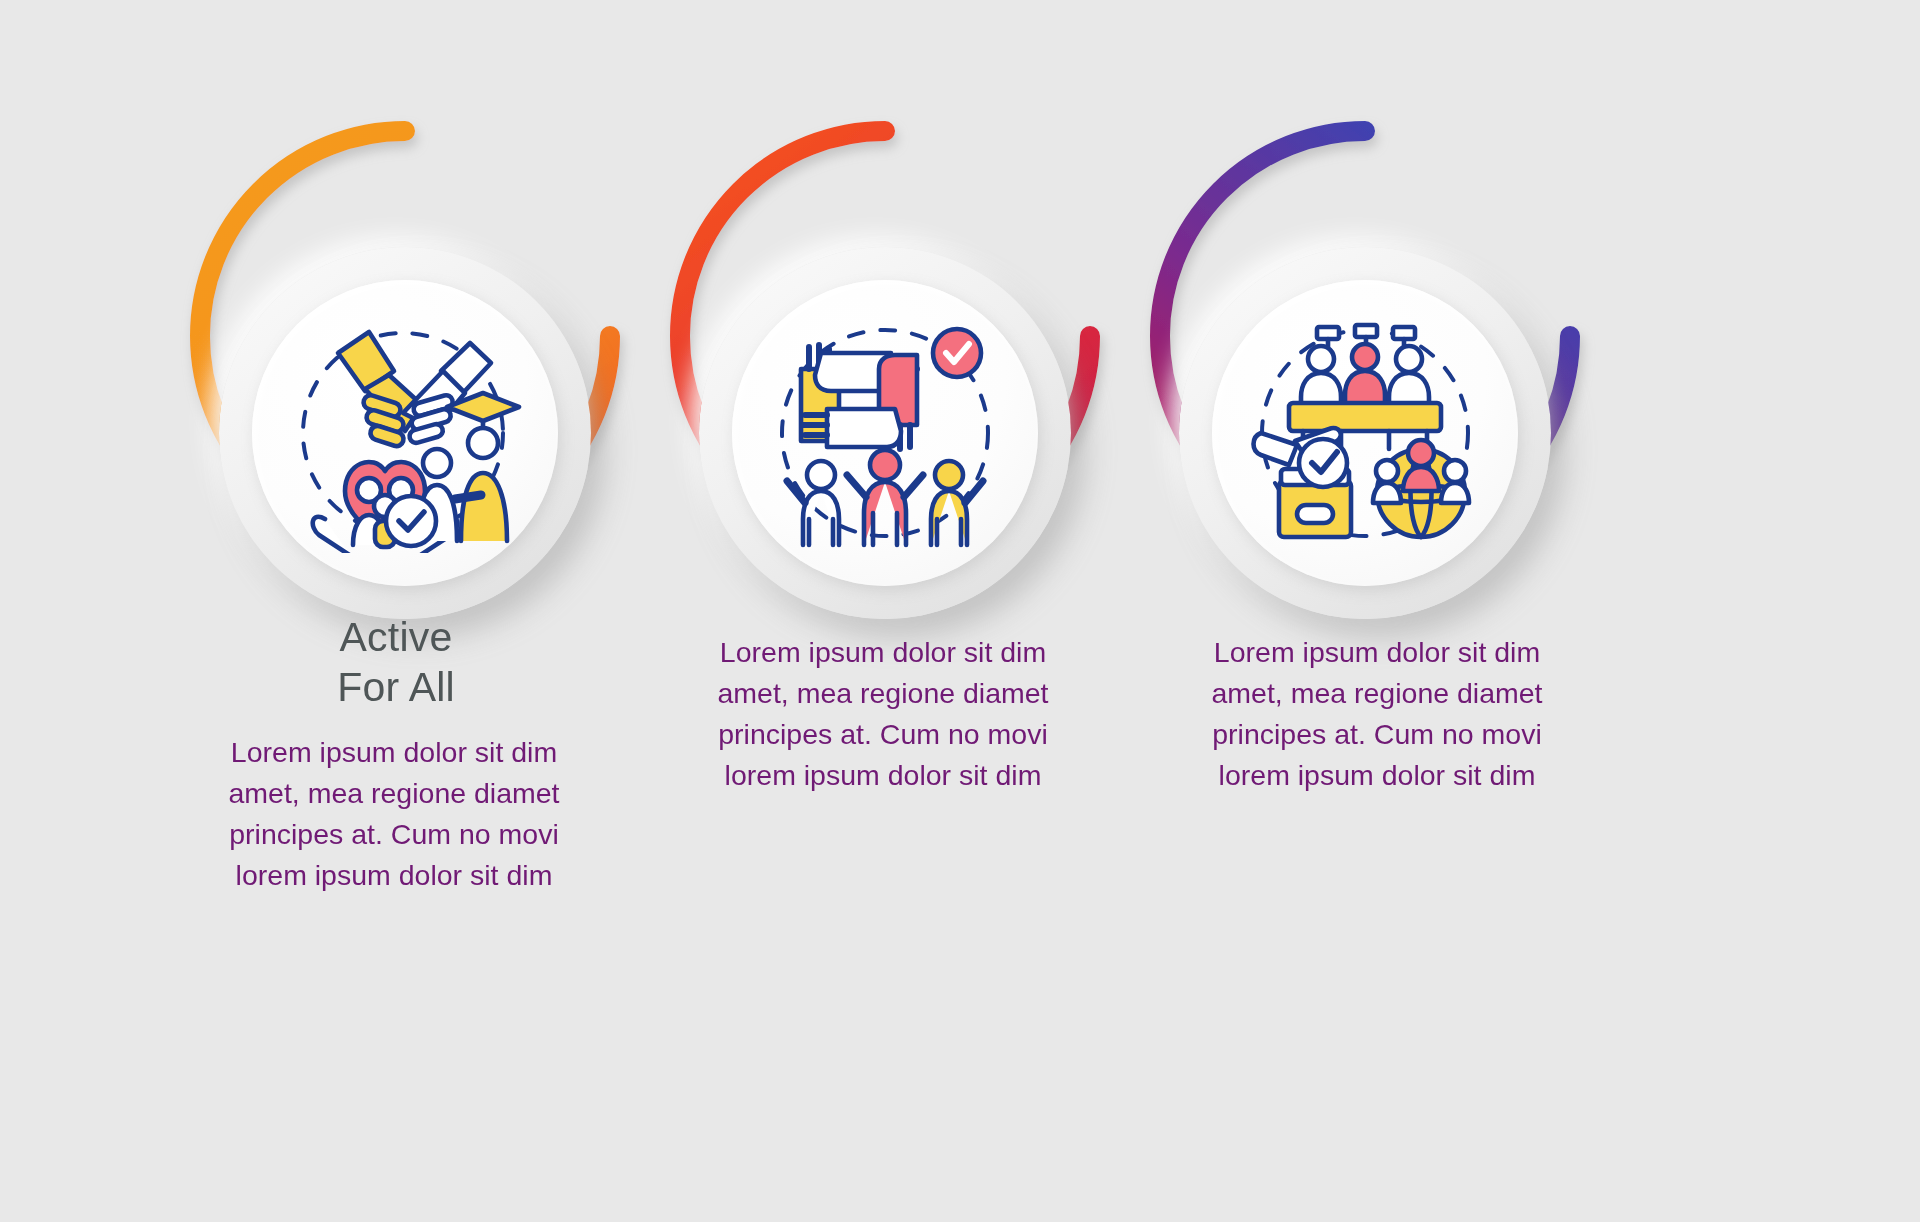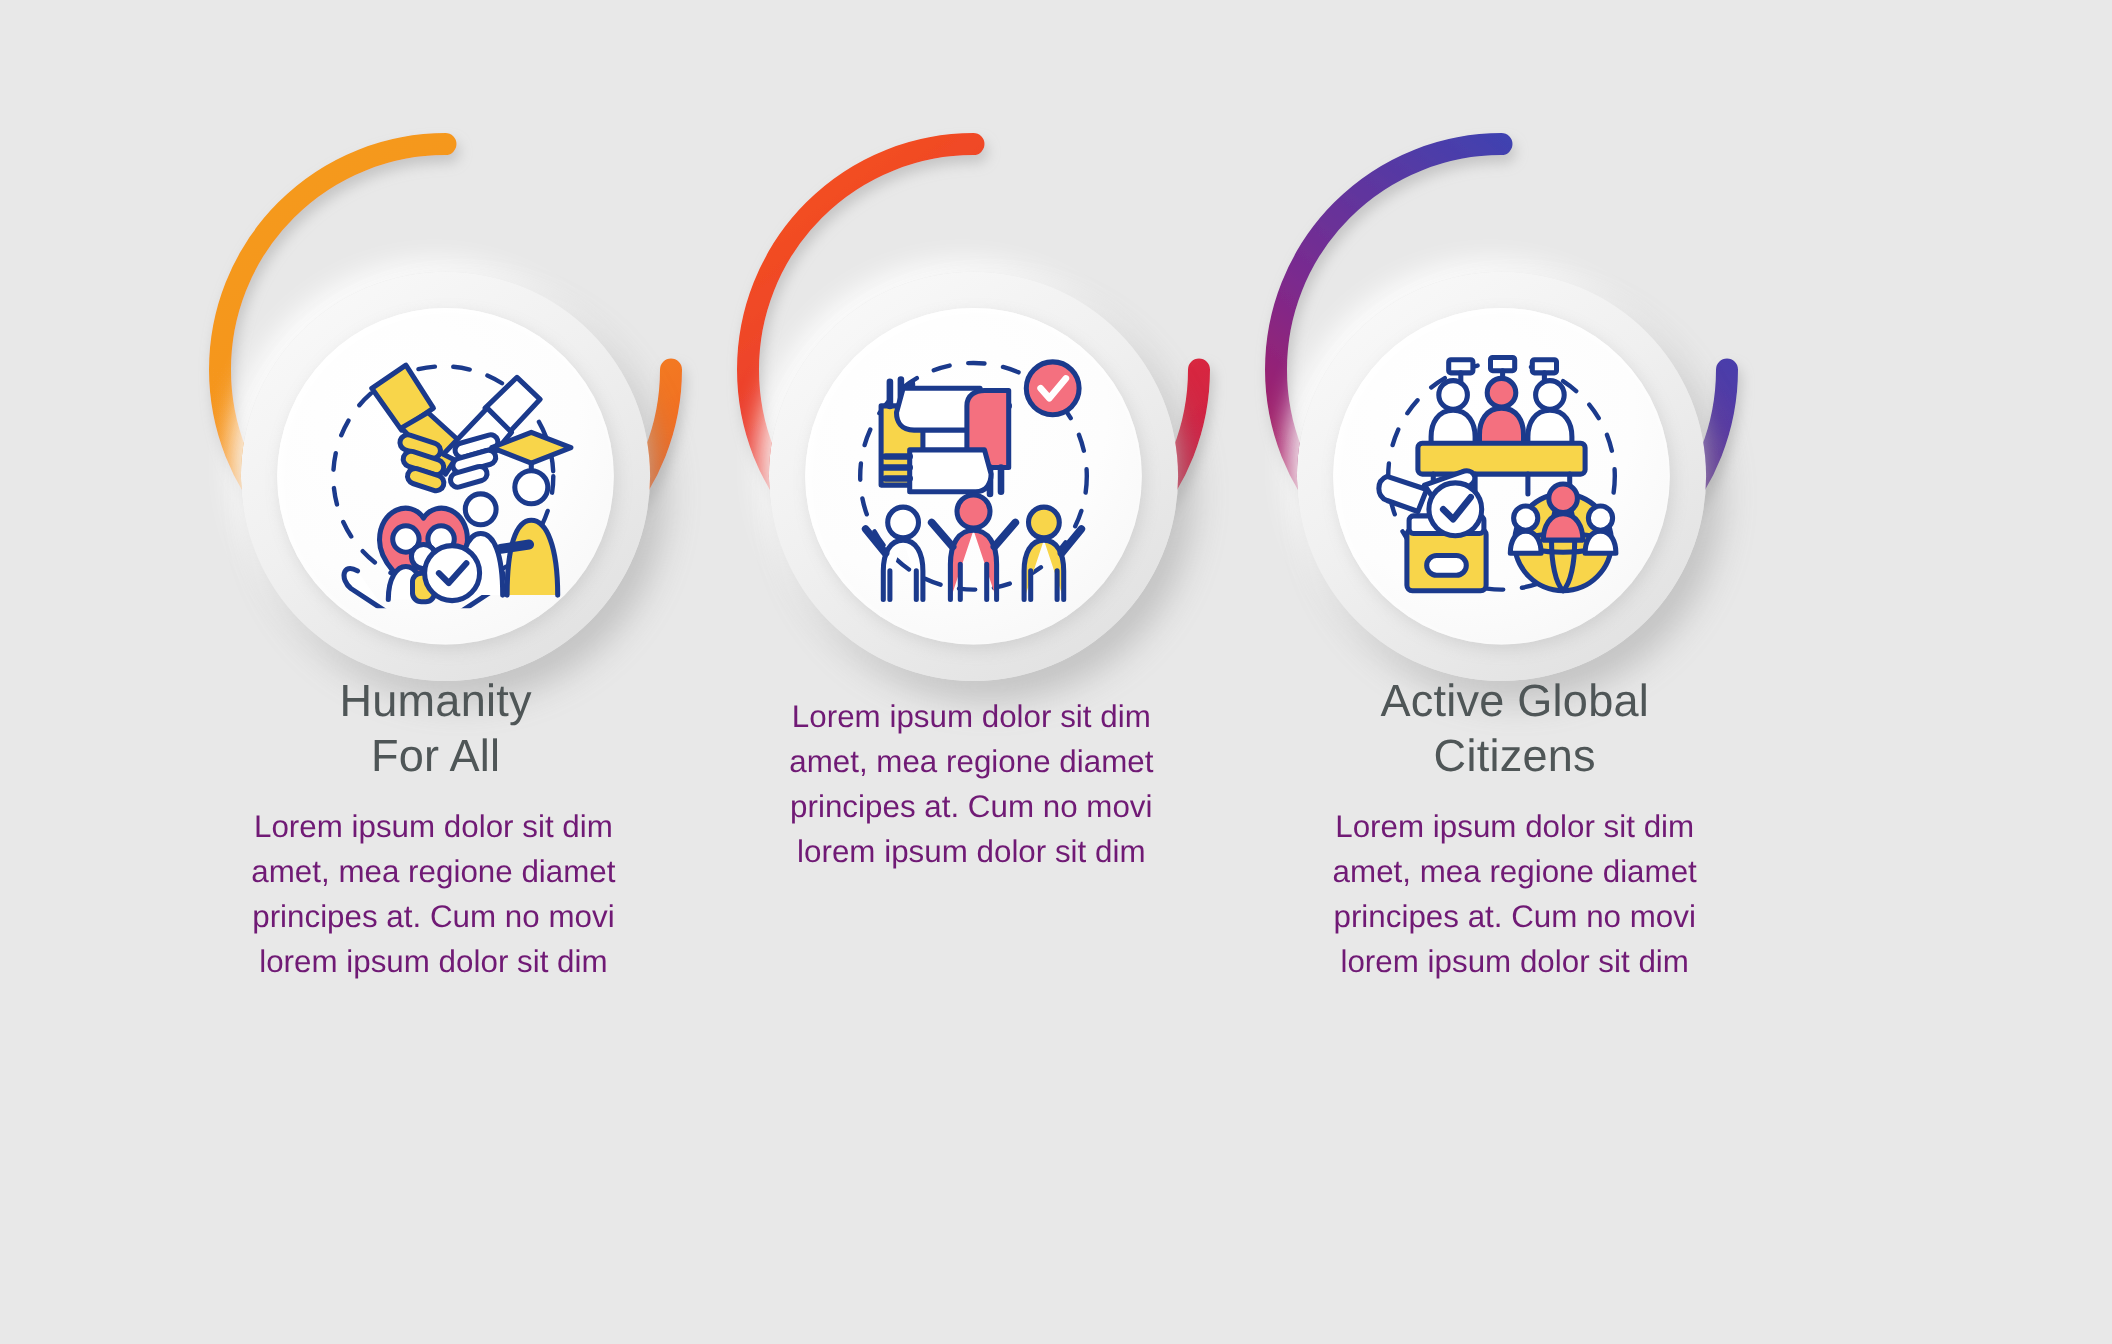"Humanity" div.step-title { text: Humanity -> Active }
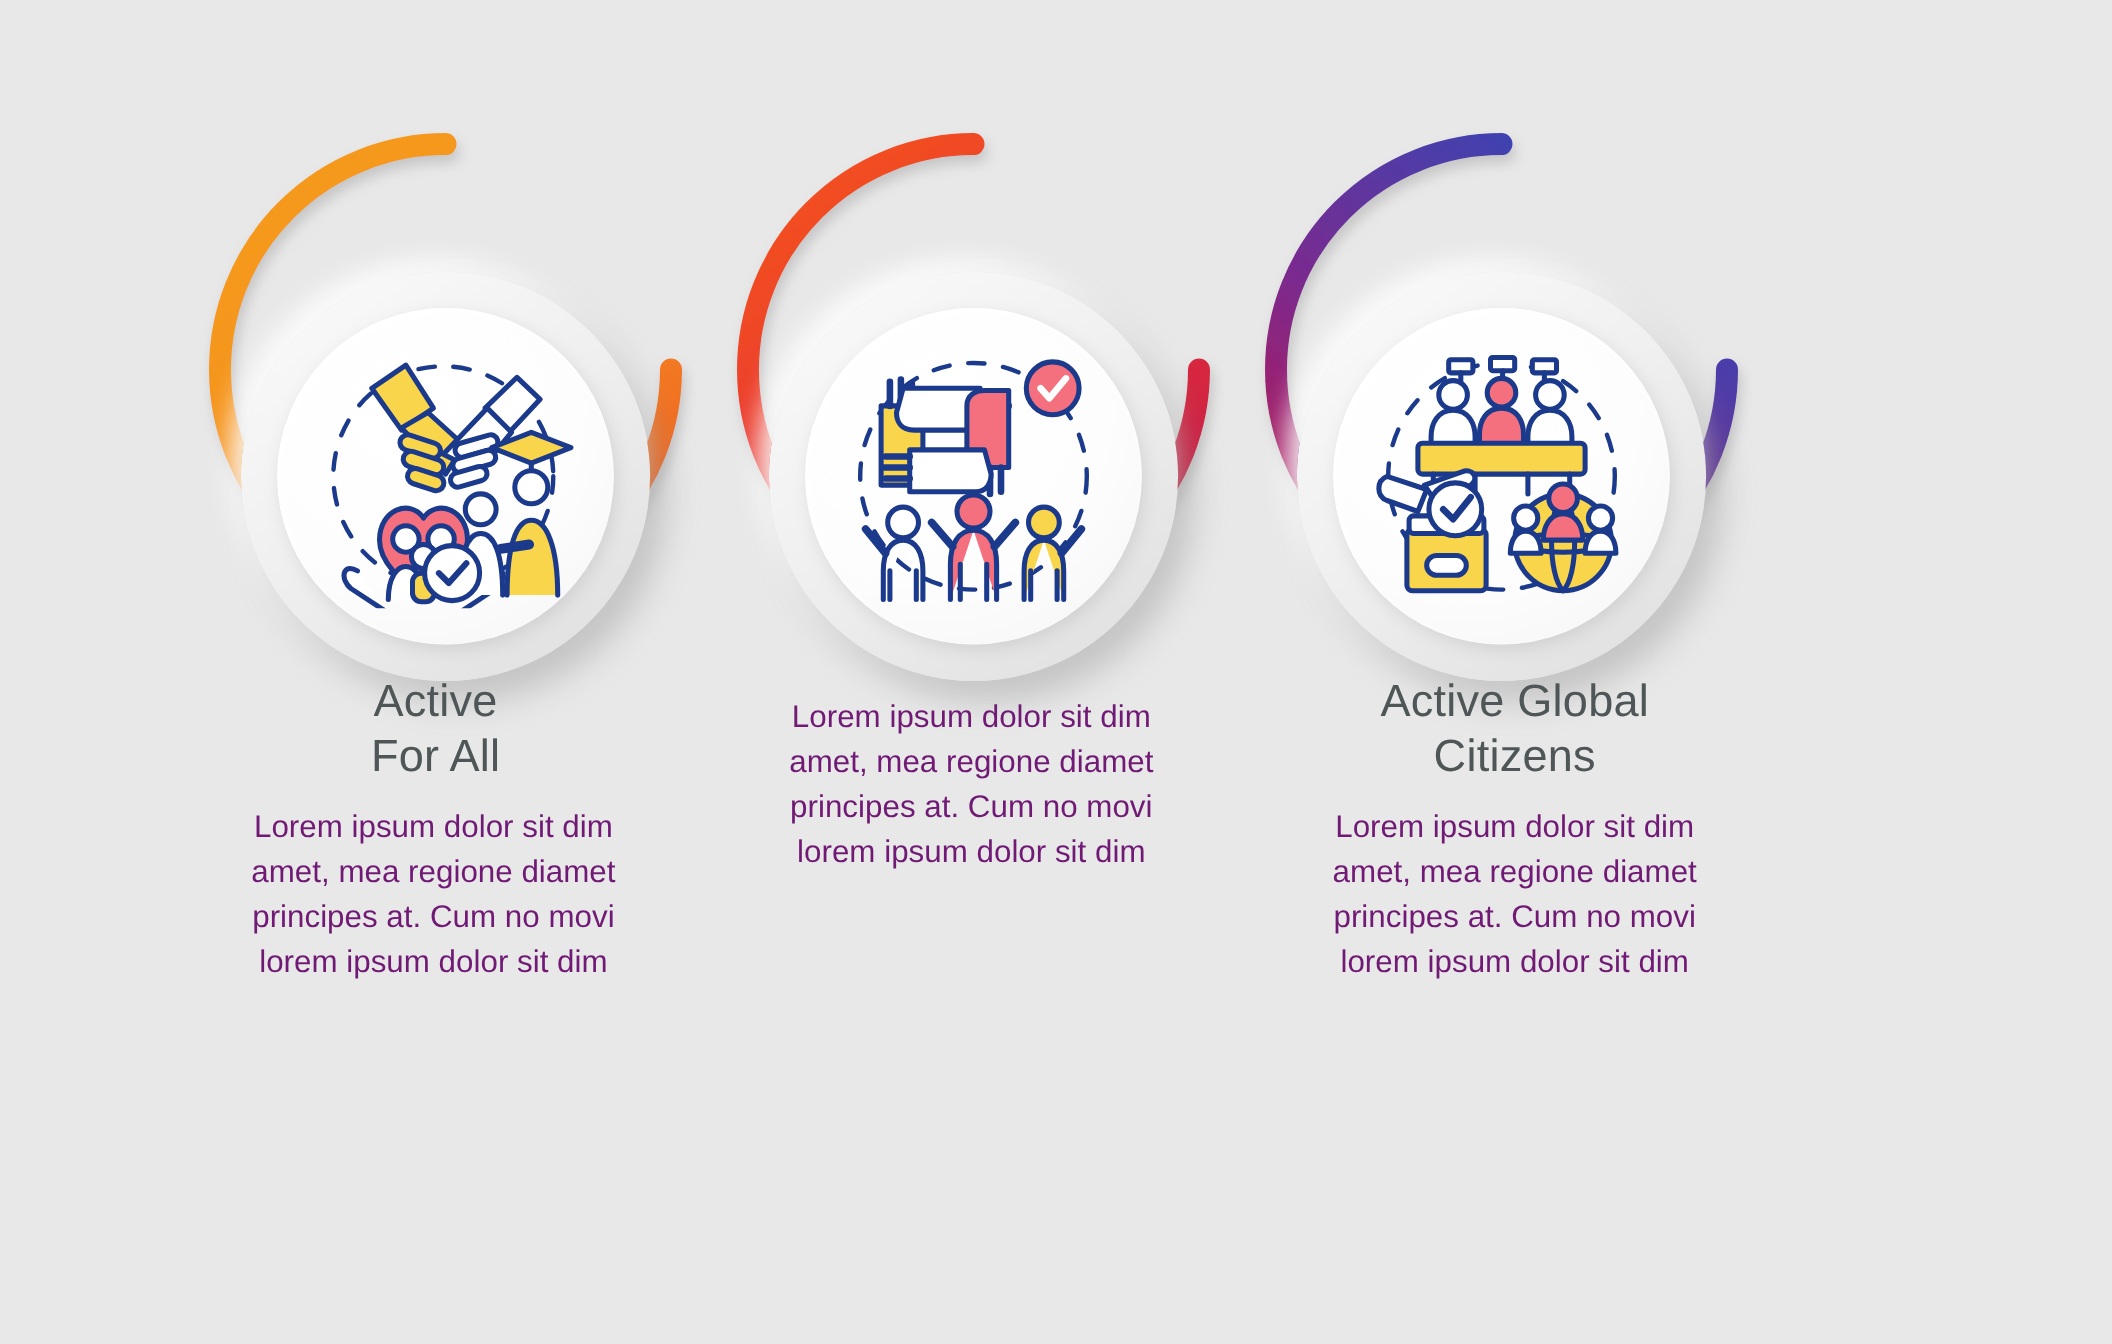"Active Global" div.step-title { html: <div>Active Global Citizens</div> -> none }
